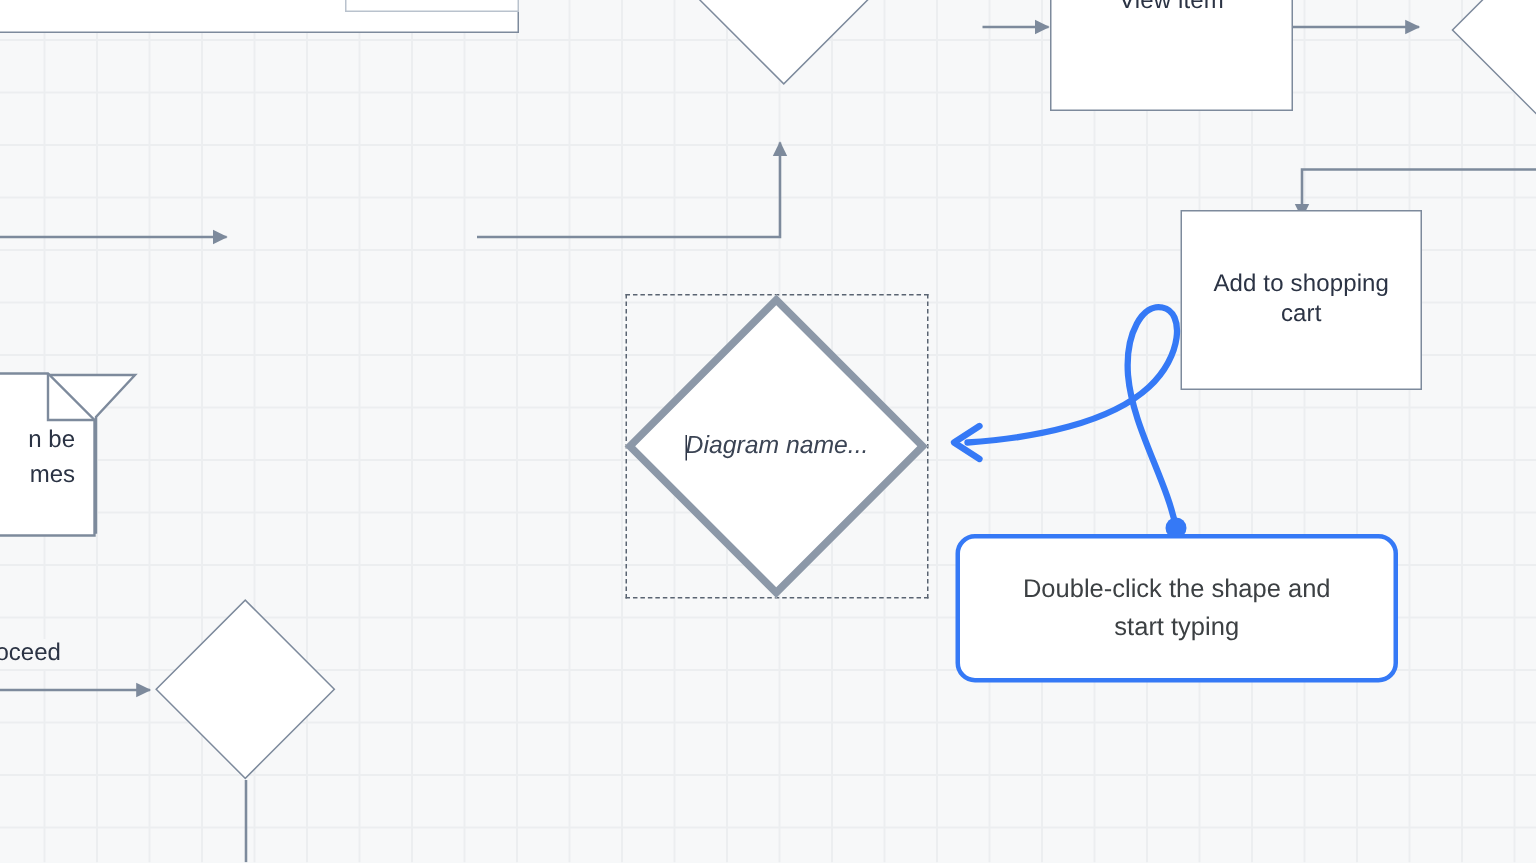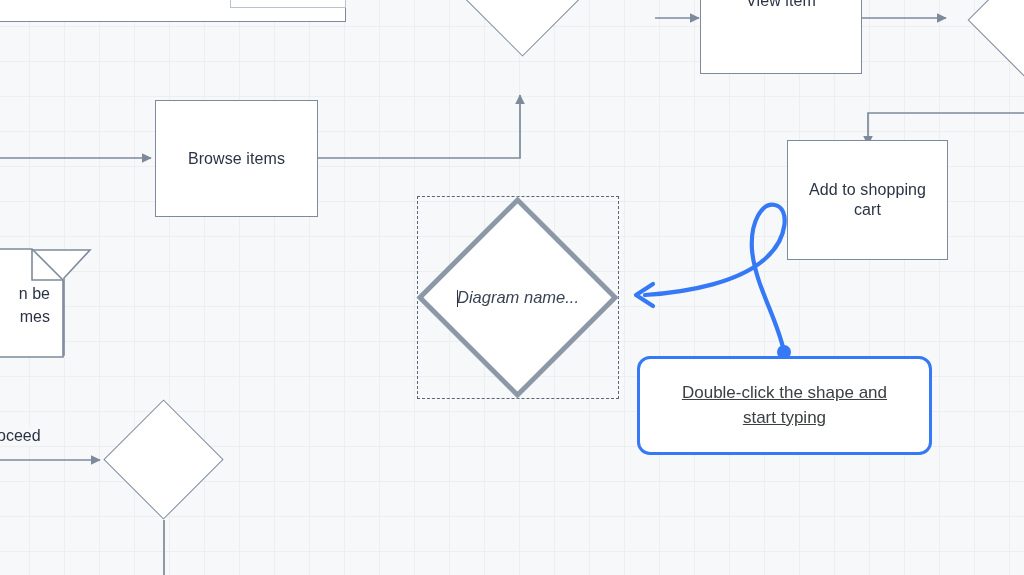"Browse items" div.node { html: <div> <span>Browse items</span> </div> -> none }
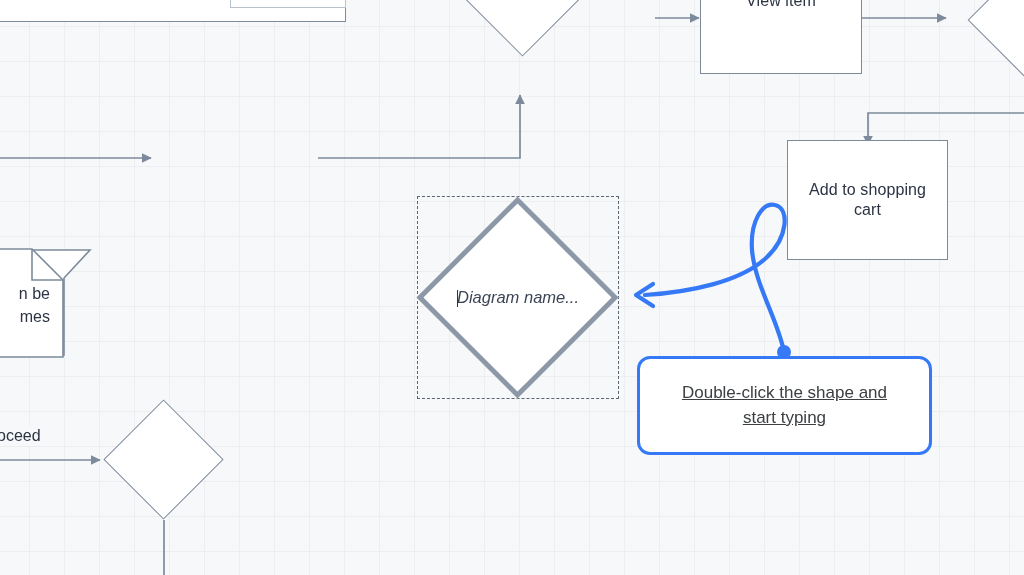"Double-click the shape and" .tooltip span { text-decoration: underline -> none }
